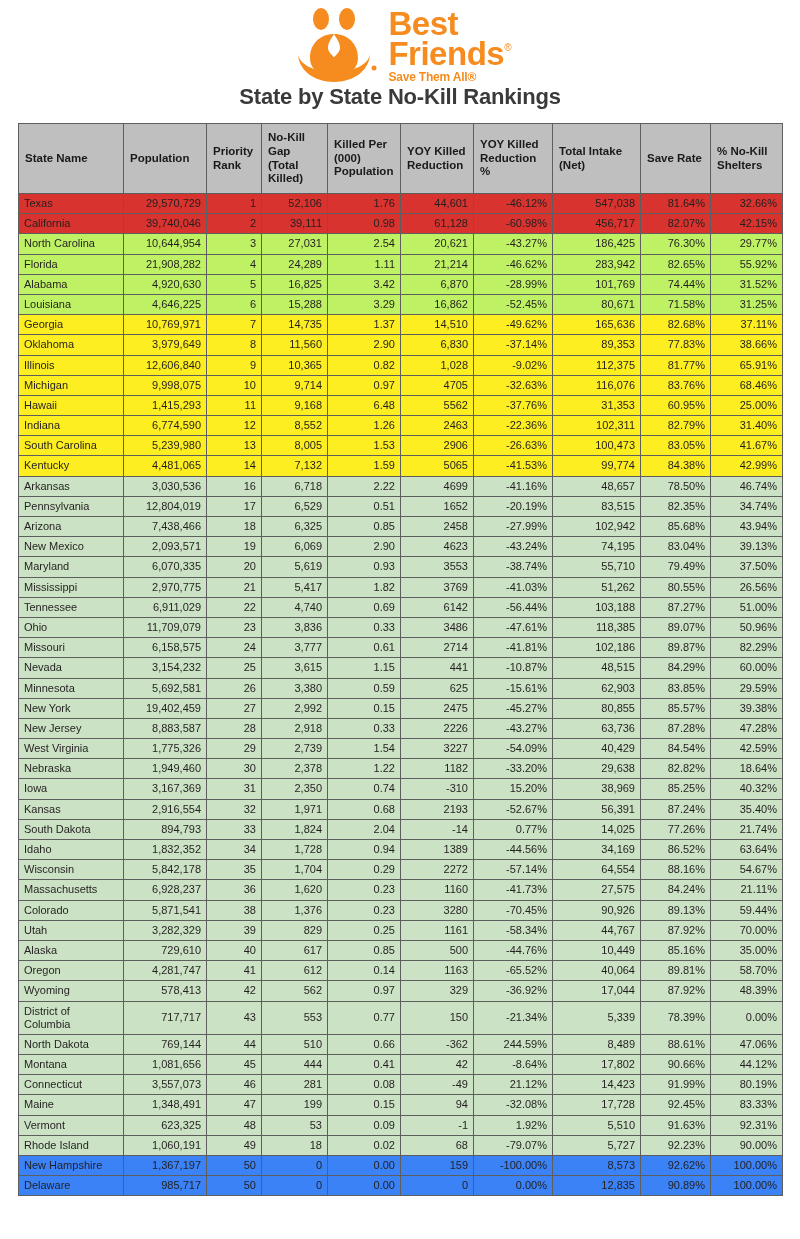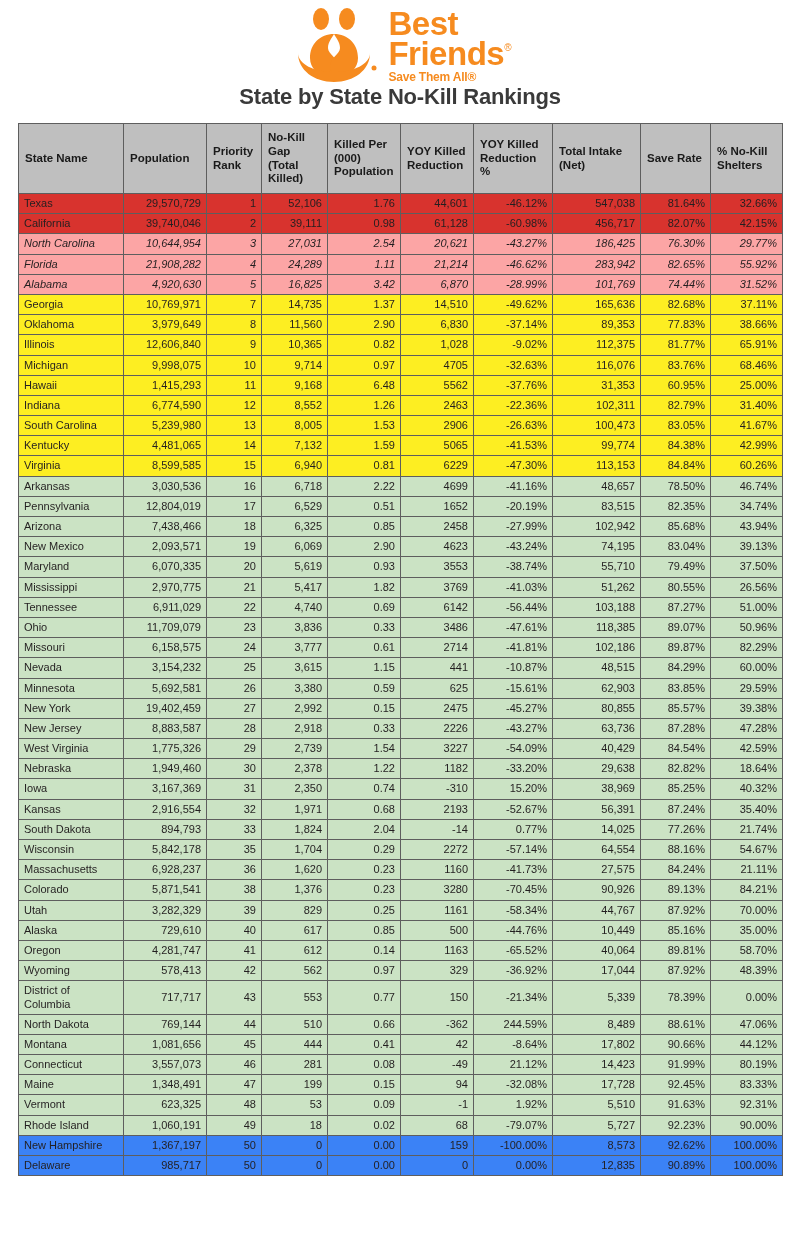"North Carolina" tr.r-orange td { background: #fca5a5 -> #bef264; font-style: italic -> none }
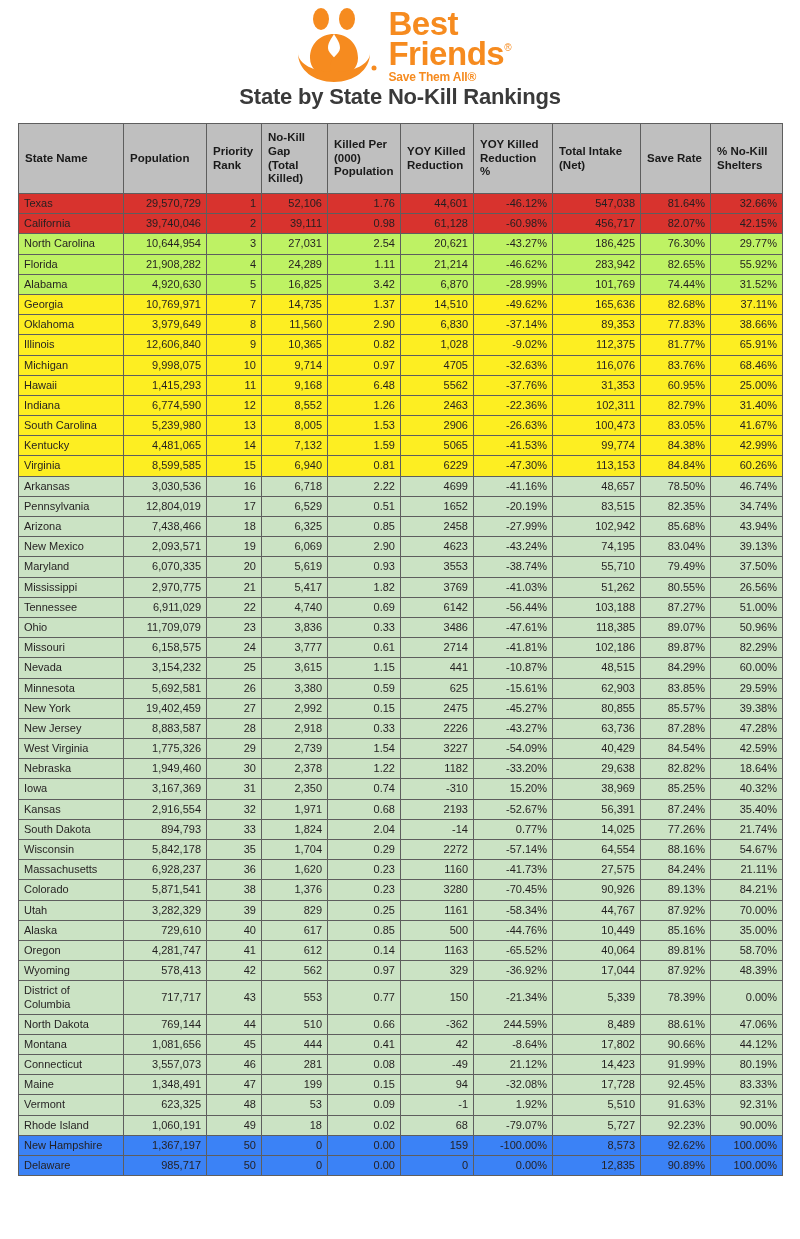"Louisiana" tr.r-orange { html: none -> <tr> <td>Louisiana</td> <td>4,646,225</td> <td>6</td> <td>15,288</td> <td>3.29</td> <td>16,862</td> <td>-52.45%</td> <td>80,671</td> <td>71.58%</td> <td>31.25%</td> </tr> }
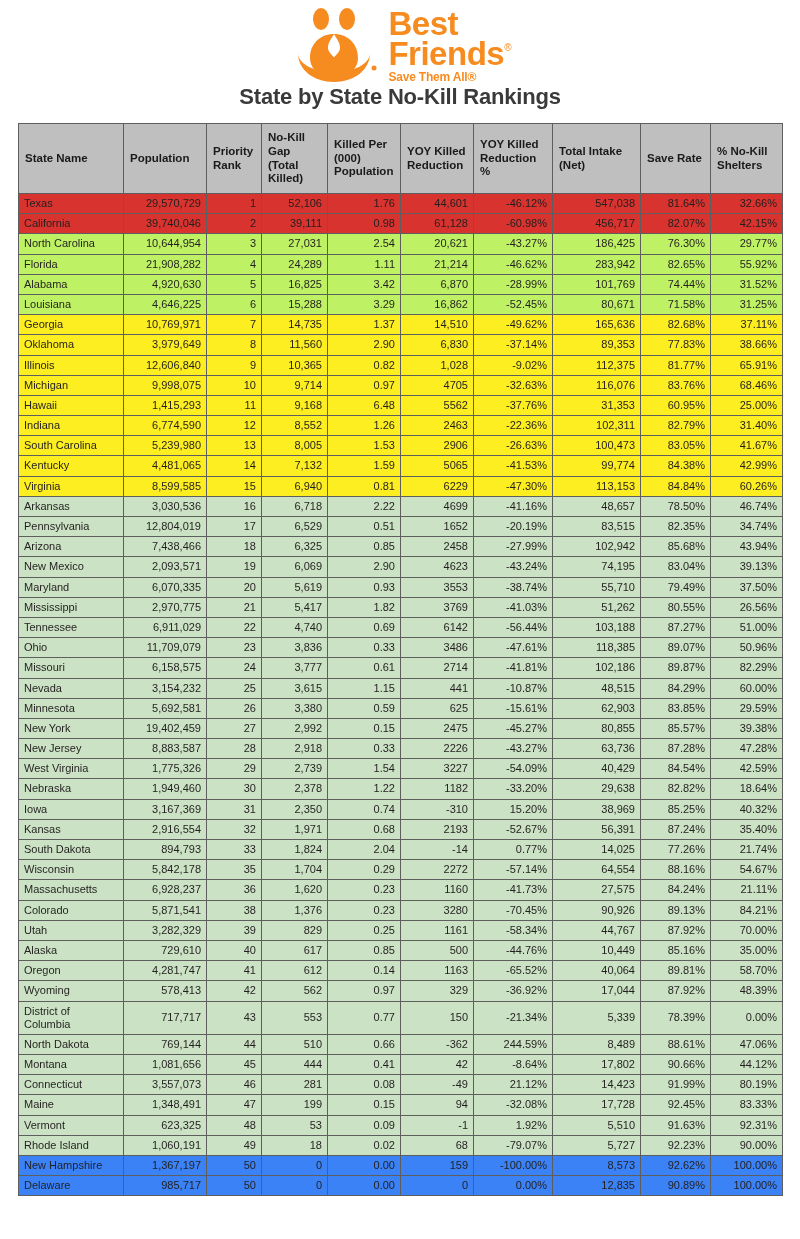"Virginia" tr.r-yellow { html: <tr> <td>Virginia</td> <td>8,599,585</td> <td>15</td> <td>6,940</td> <td>0.81</td> <td>6229</td> <td>-47.30%</td> <td>113,153</td> <td>84.84%</td> <td>60.26%</td> </tr> -> none }
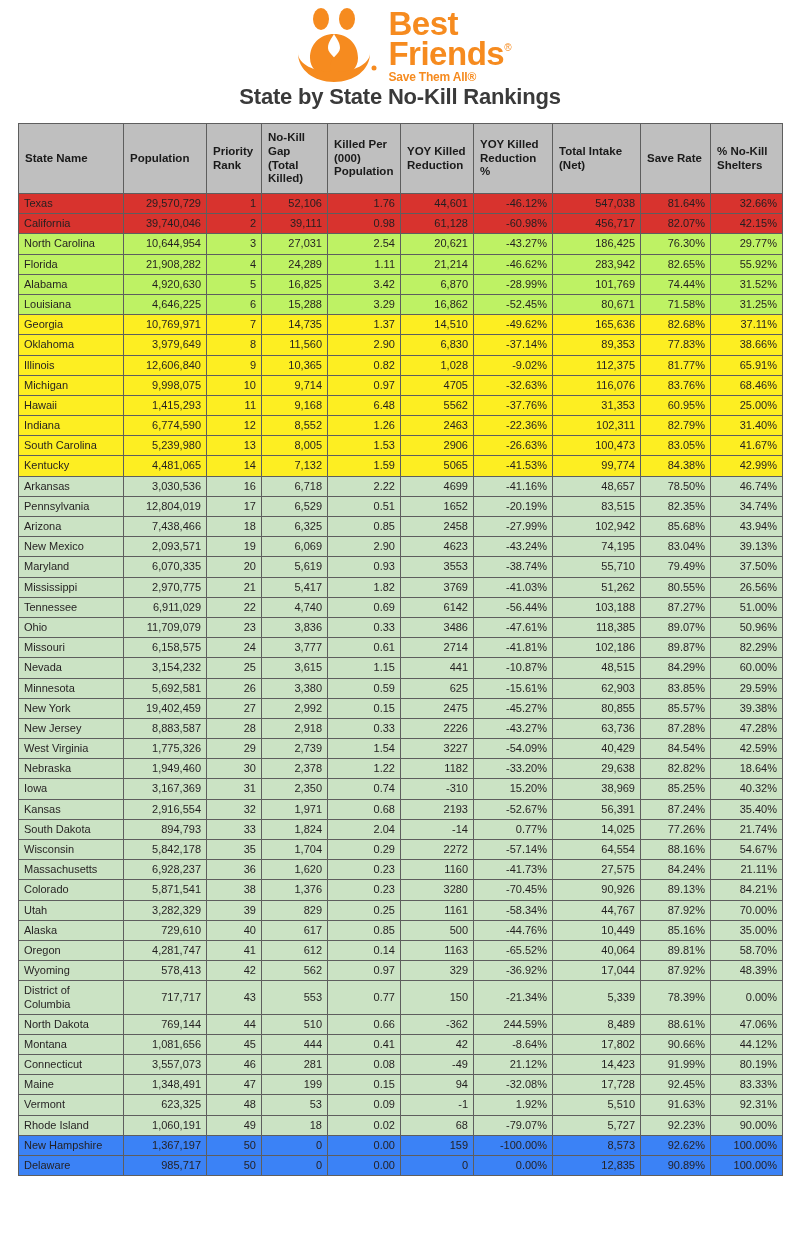"Idaho" tr.r-ltgreen { html: none -> <tr> <td>Idaho</td> <td>1,832,352</td> <td>34</td> <td>1,728</td> <td>0.94</td> <td>1389</td> <td>-44.56%</td> <td>34,169</td> <td>86.52%</td> <td>63.64%</td> </tr> }
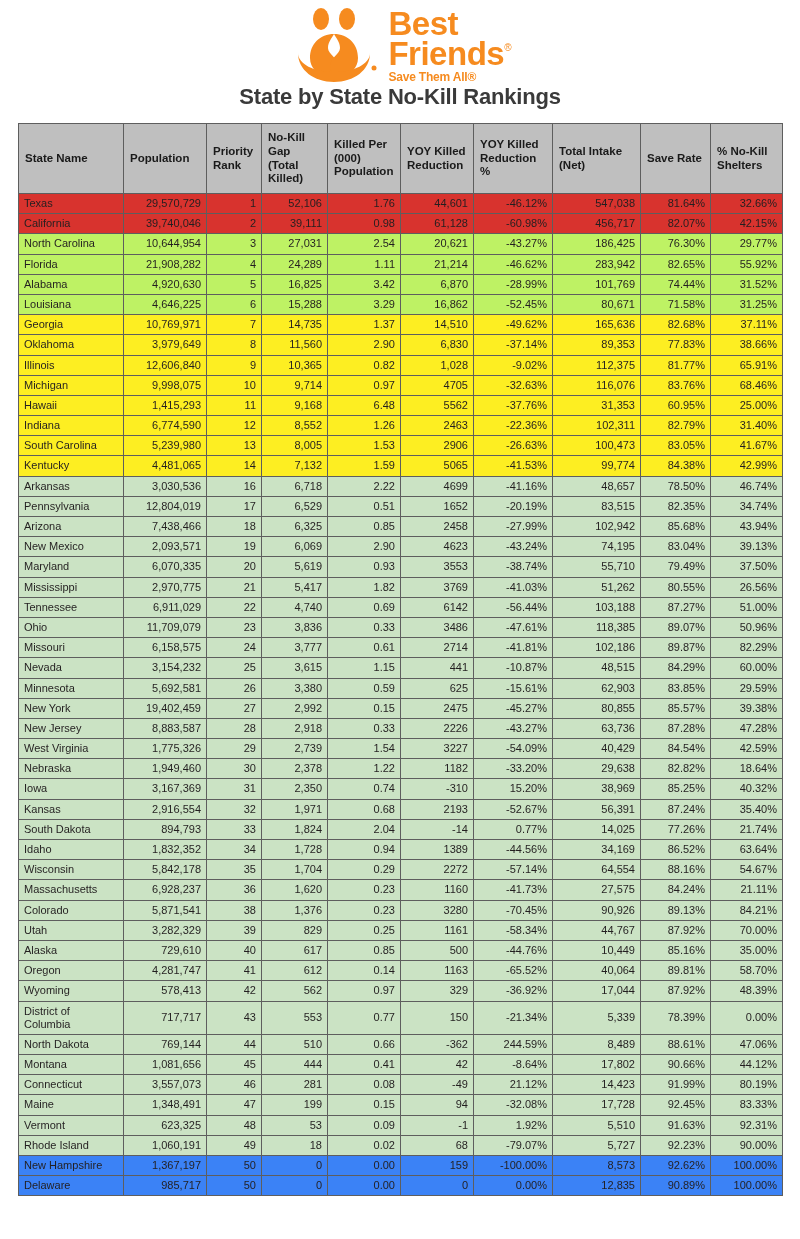"84.21%" td.num { text: 84.21% -> 59.44% }
